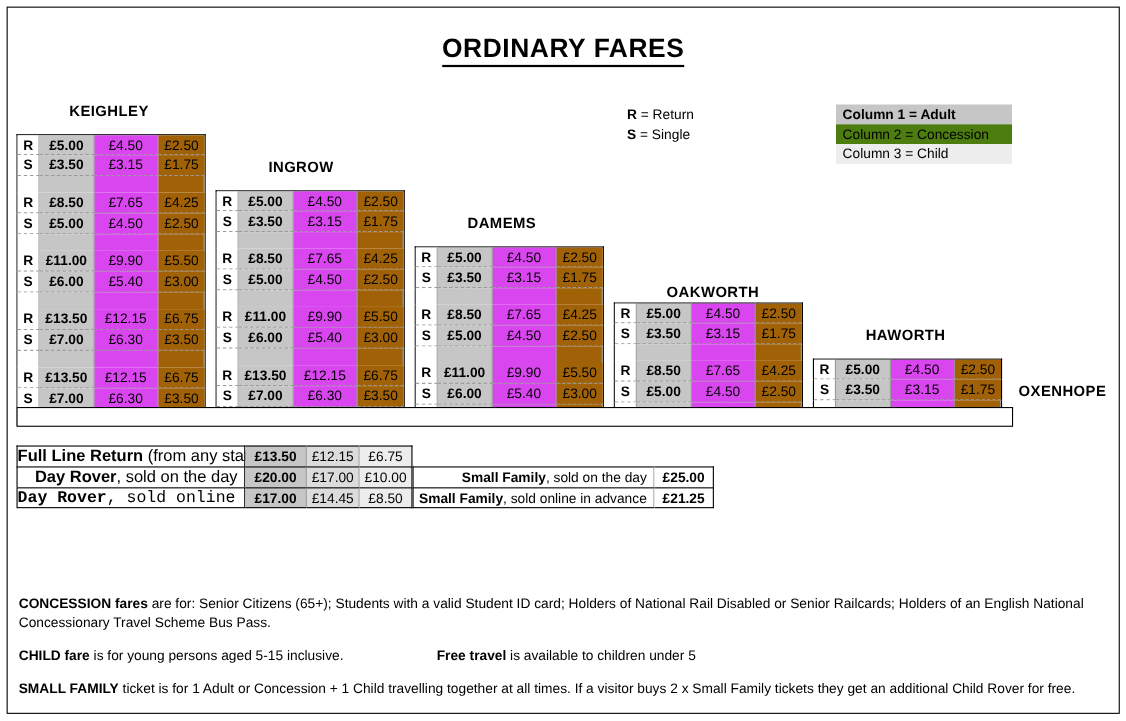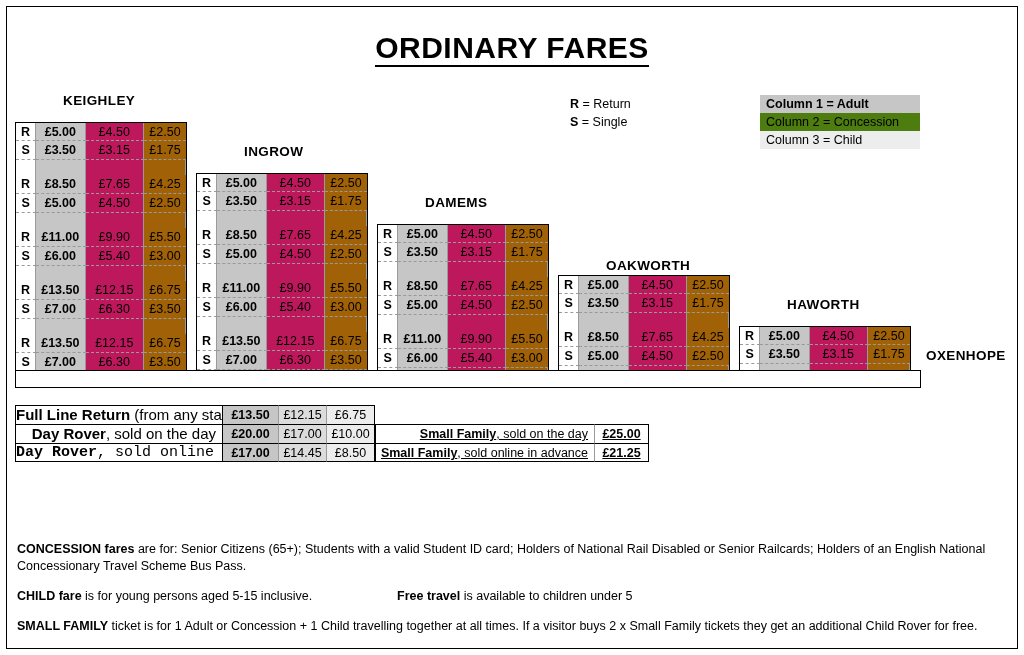"ORDINARY FARES" #title { font-size: 30px -> 24px }
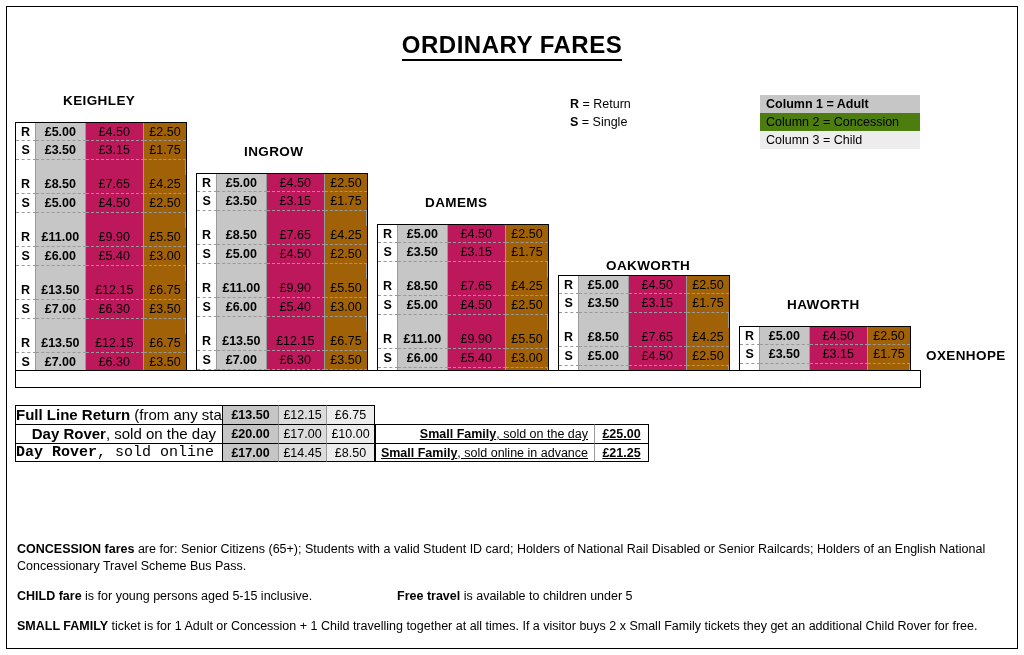"£4.50" .cell.c2 { background: #be185d -> #d946ef }
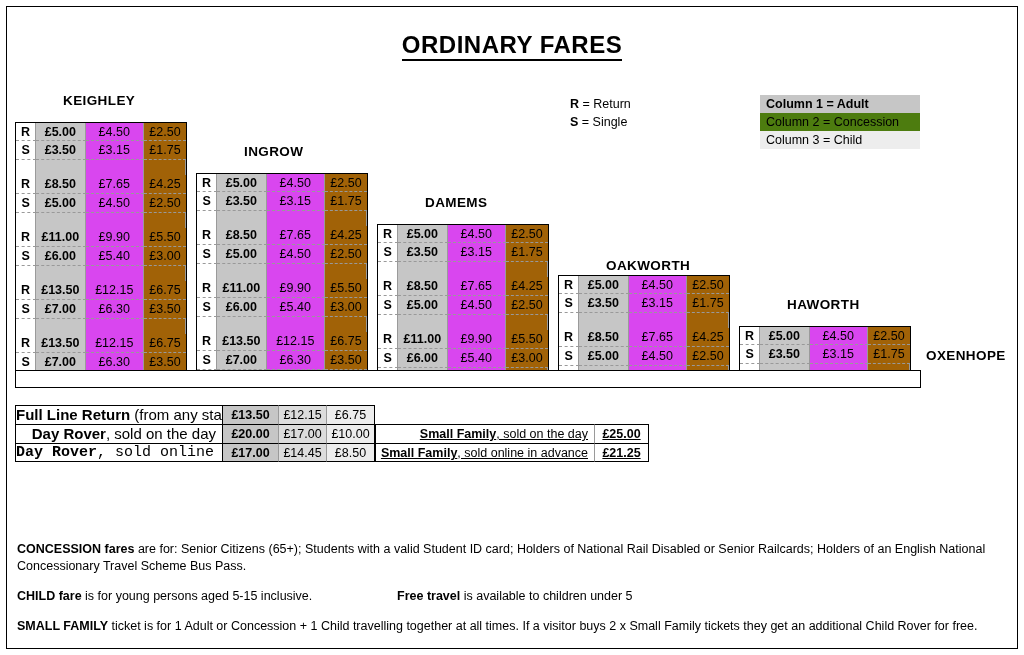"Small Family, sold on the" .fam-row { text-decoration: underline -> none }
